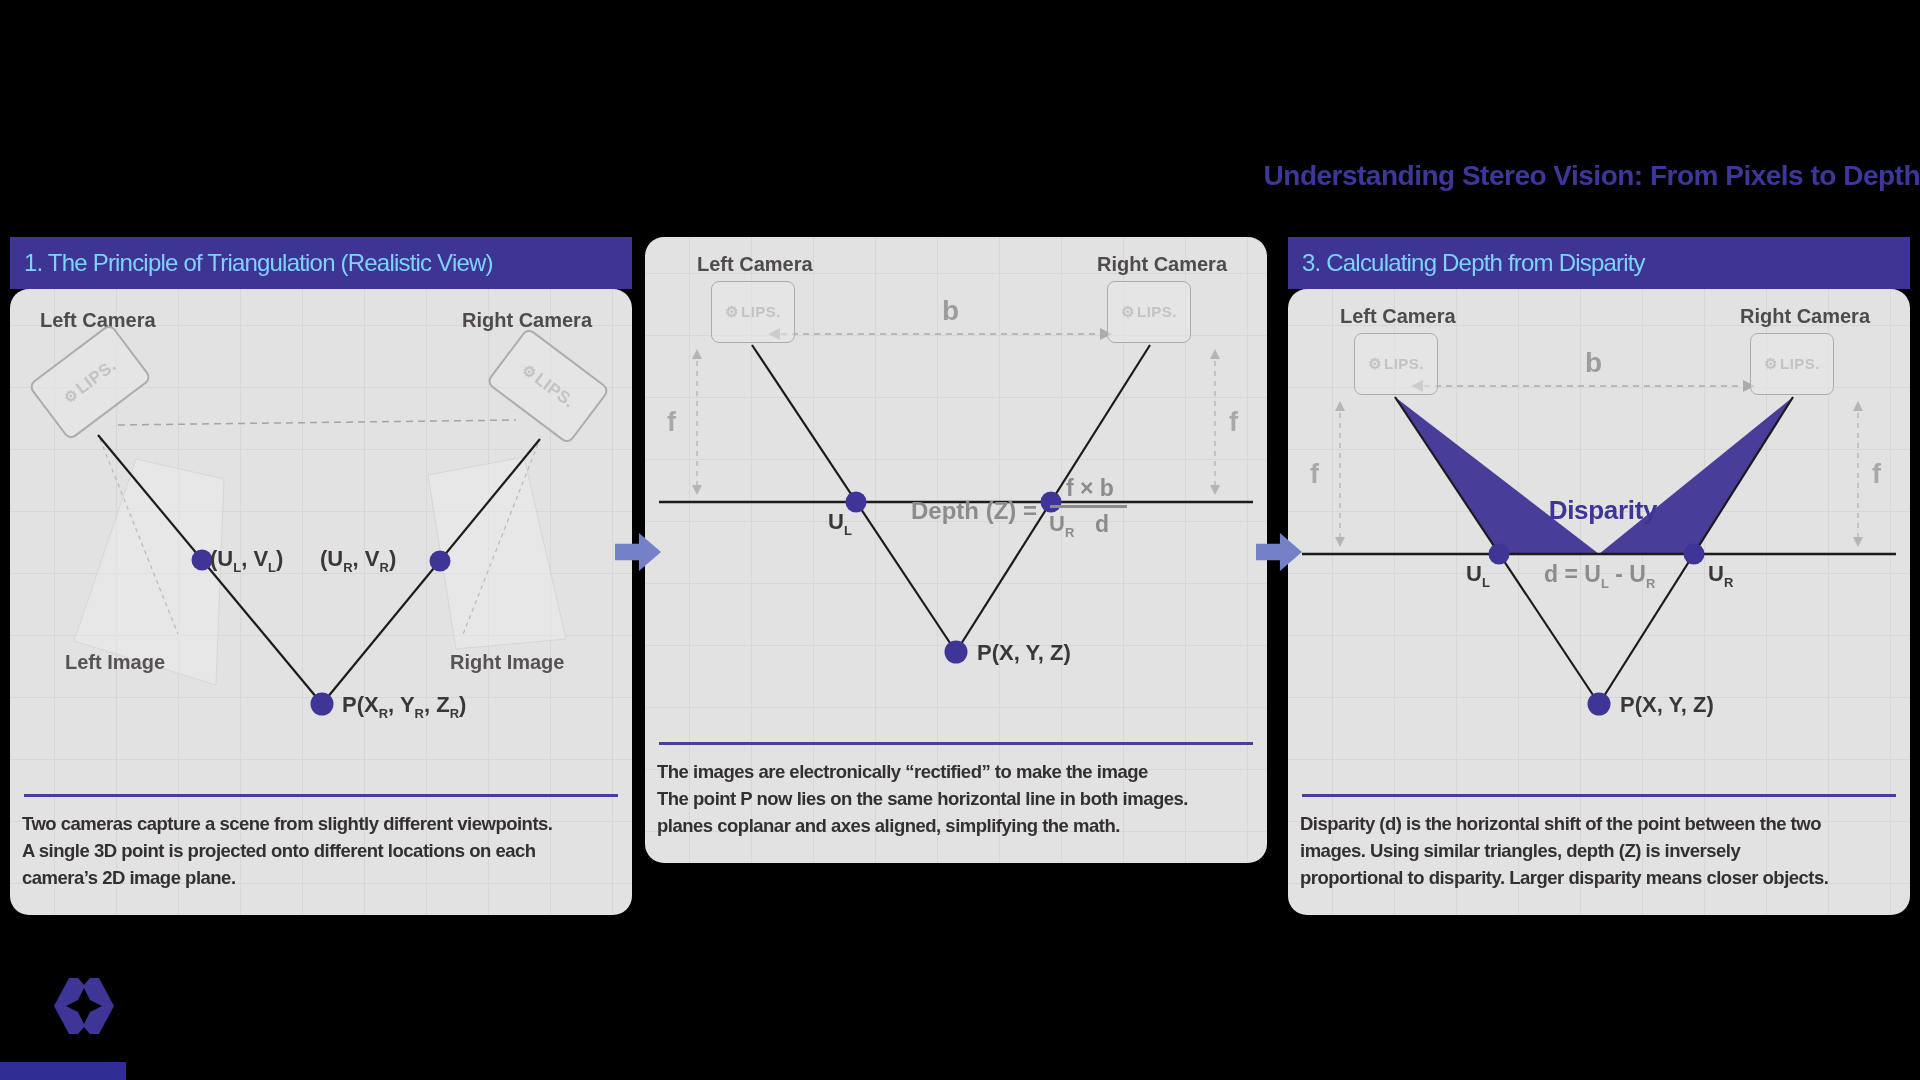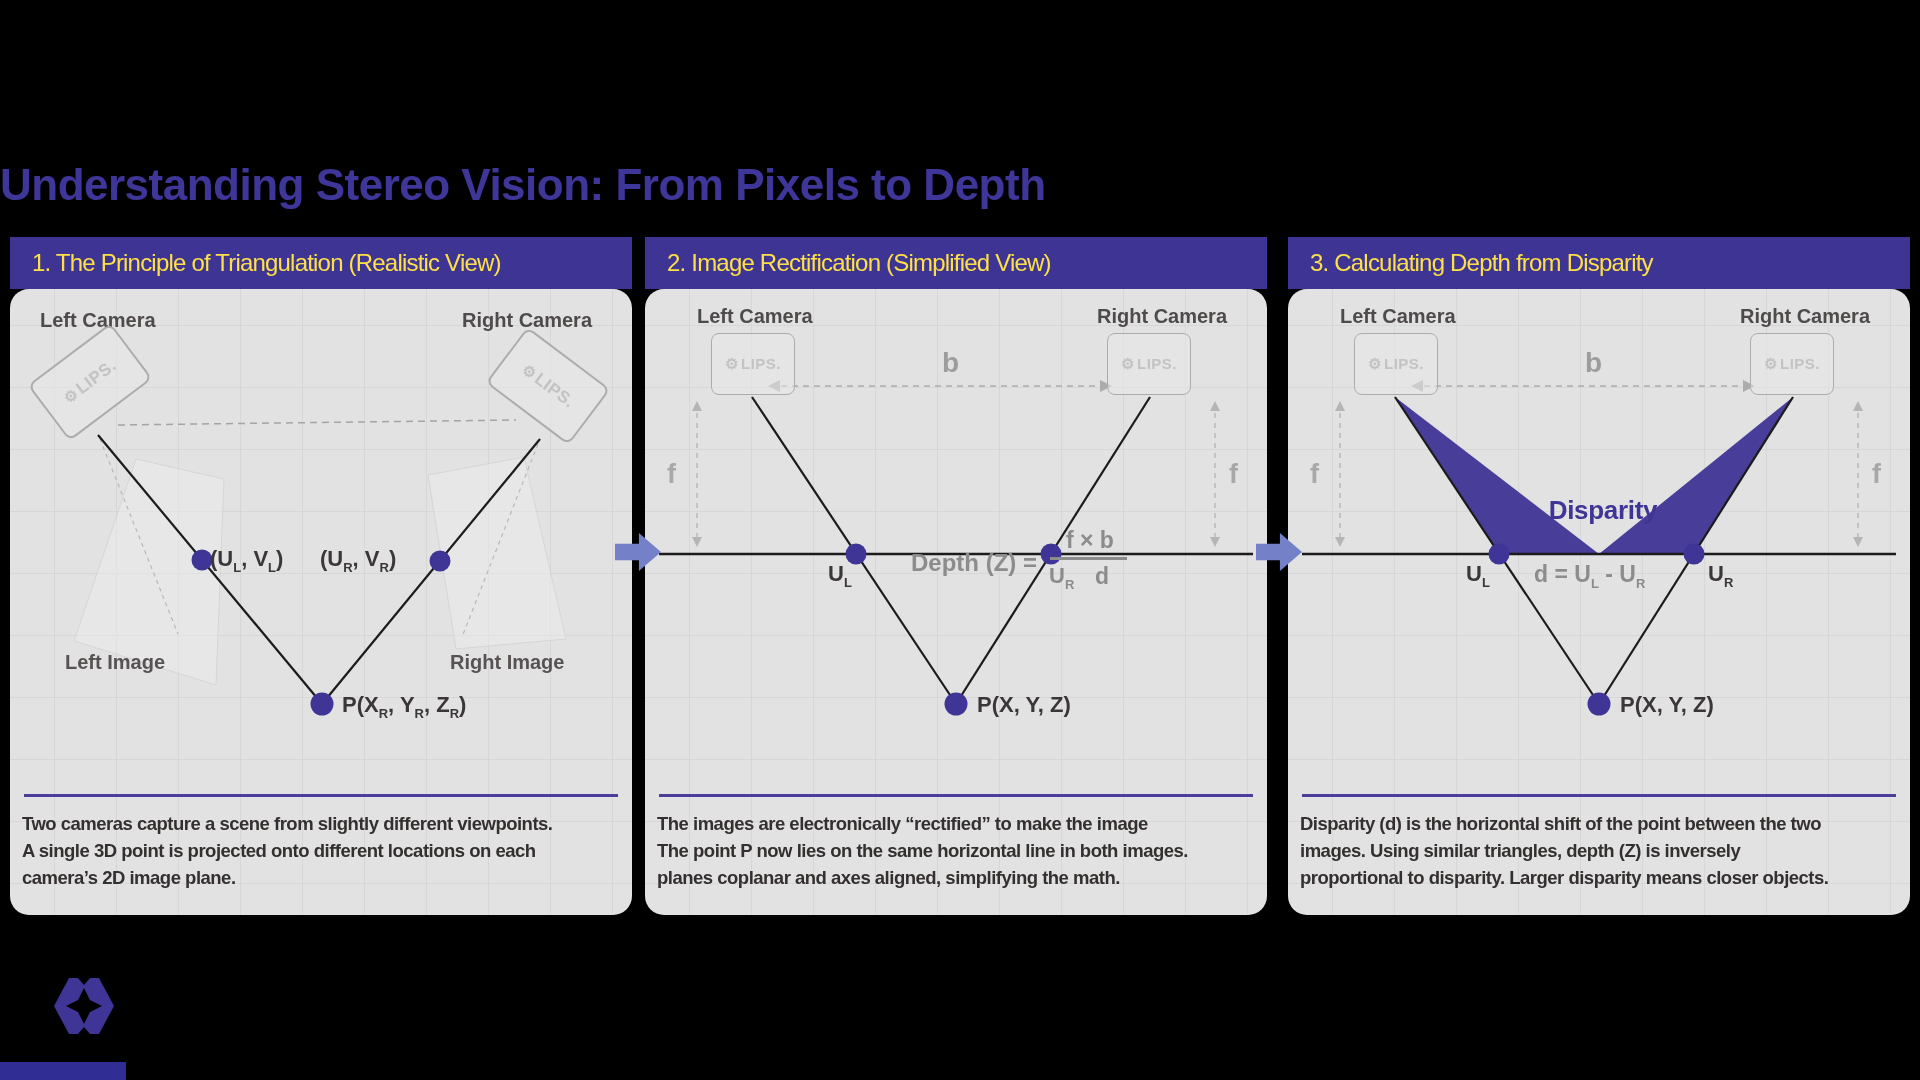"Understanding Stereo Vision: From Pixels" .title { font-size: 44px -> 28px; text-align: left -> right }
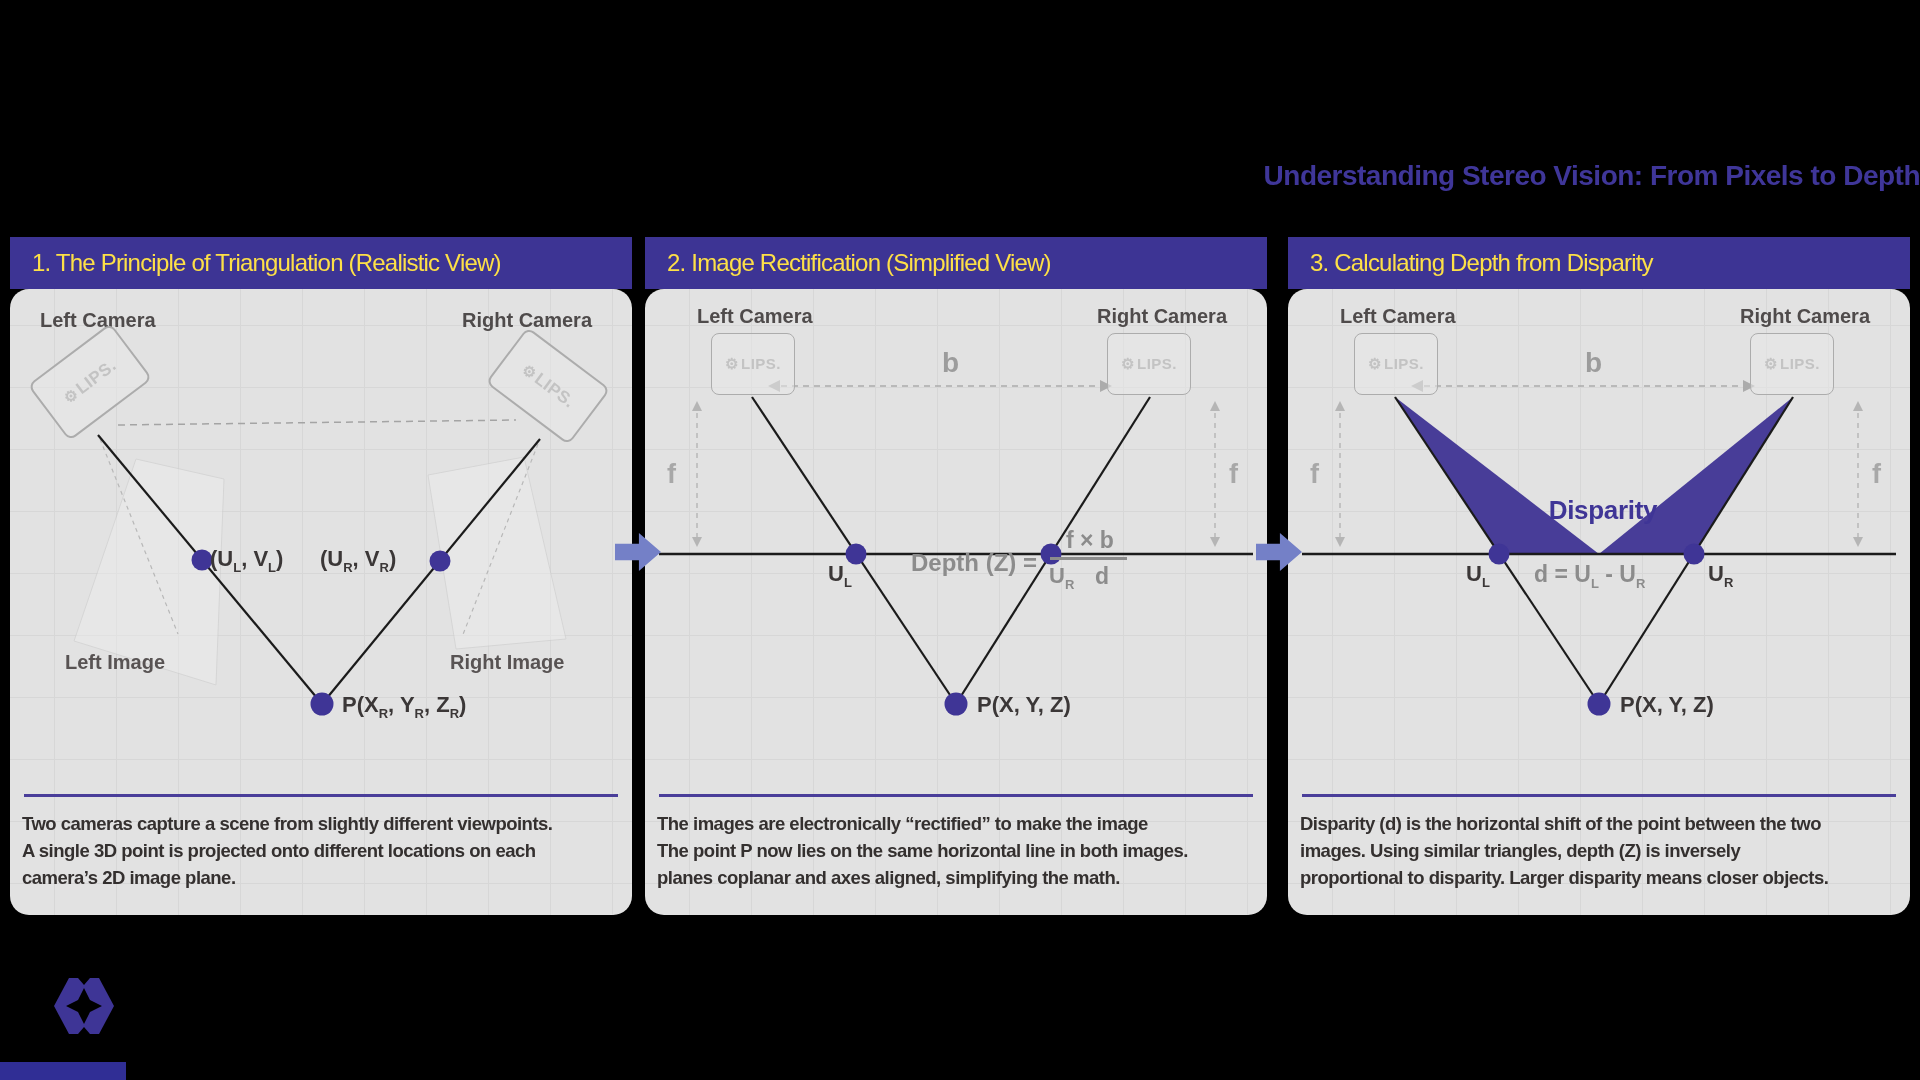"1. The Principle of Triangulation" .panel-header { color: #fde047 -> #7dd3fc; padding-left: 22px -> 14px }
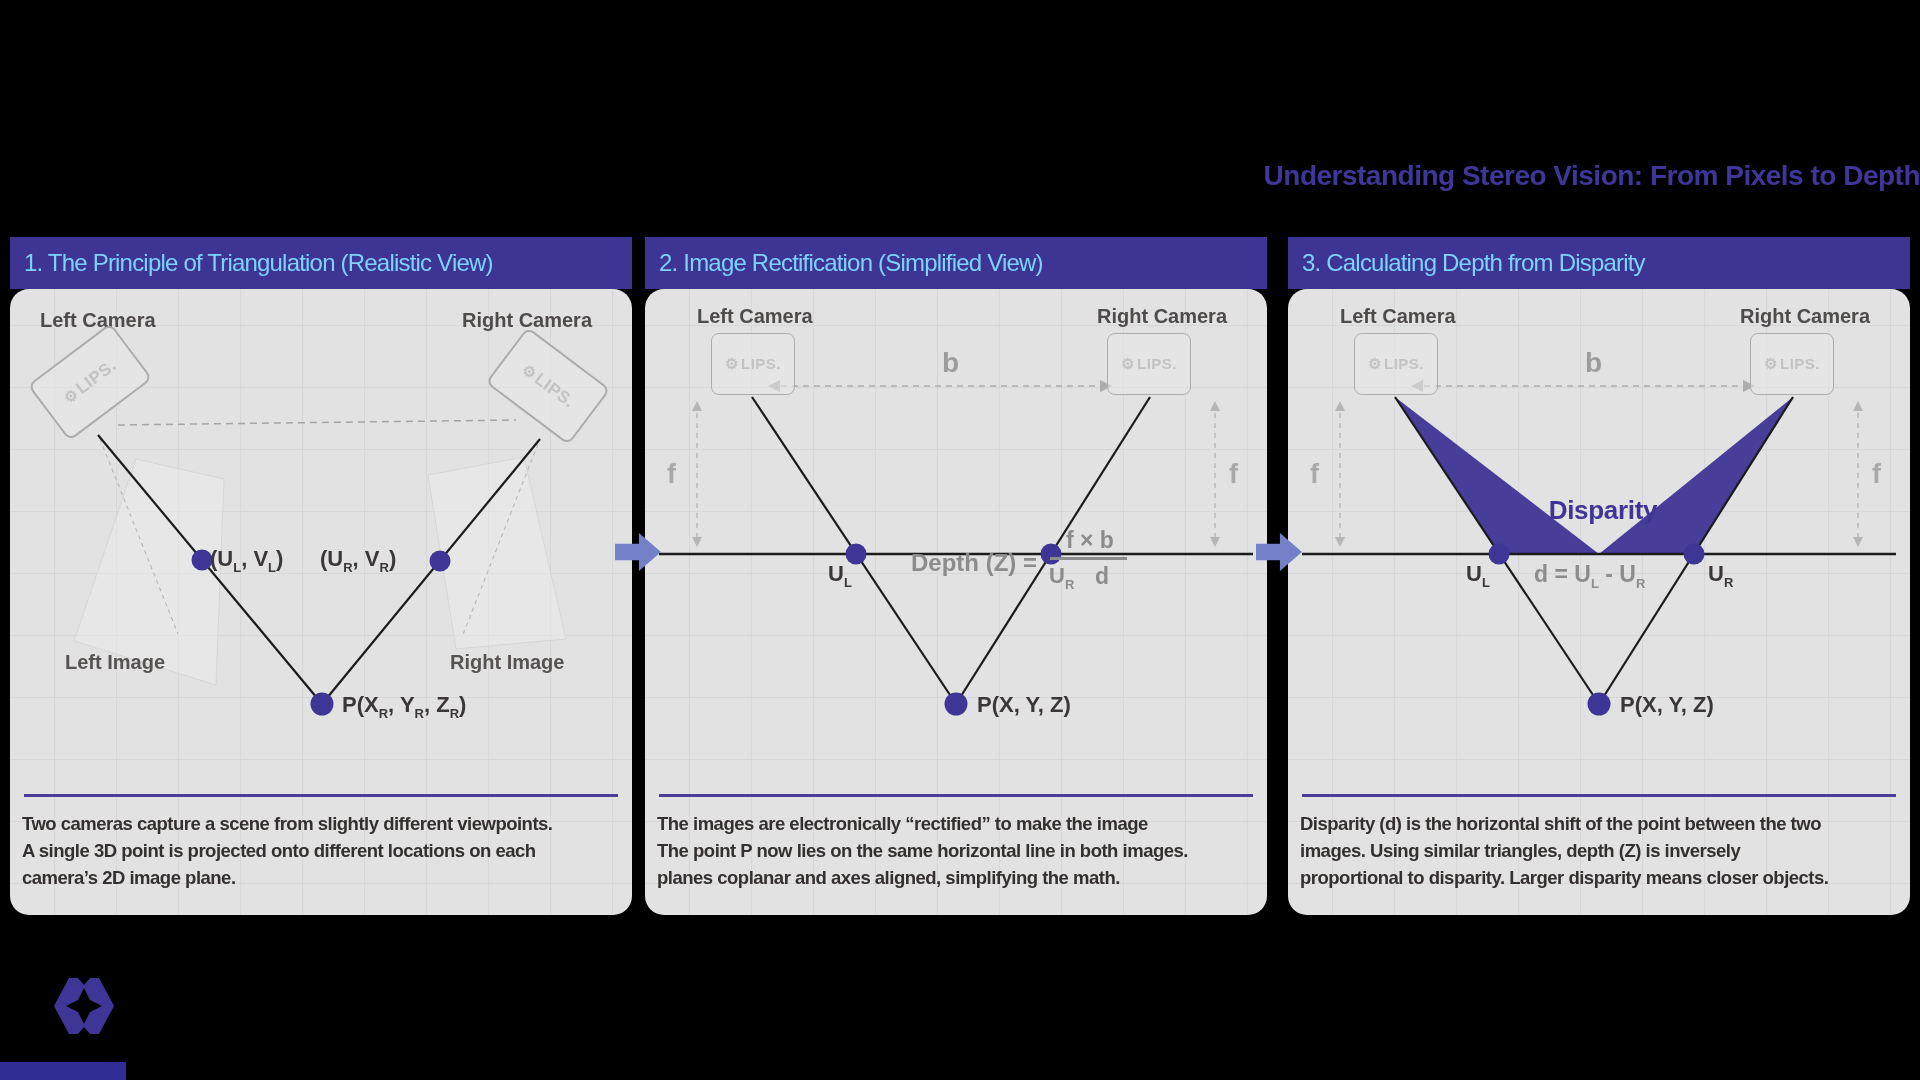"2. Image Rectification (Simplified View)" header.panel-header { html: <header>2. Image Rectification (Simplified View)</header> -> none }
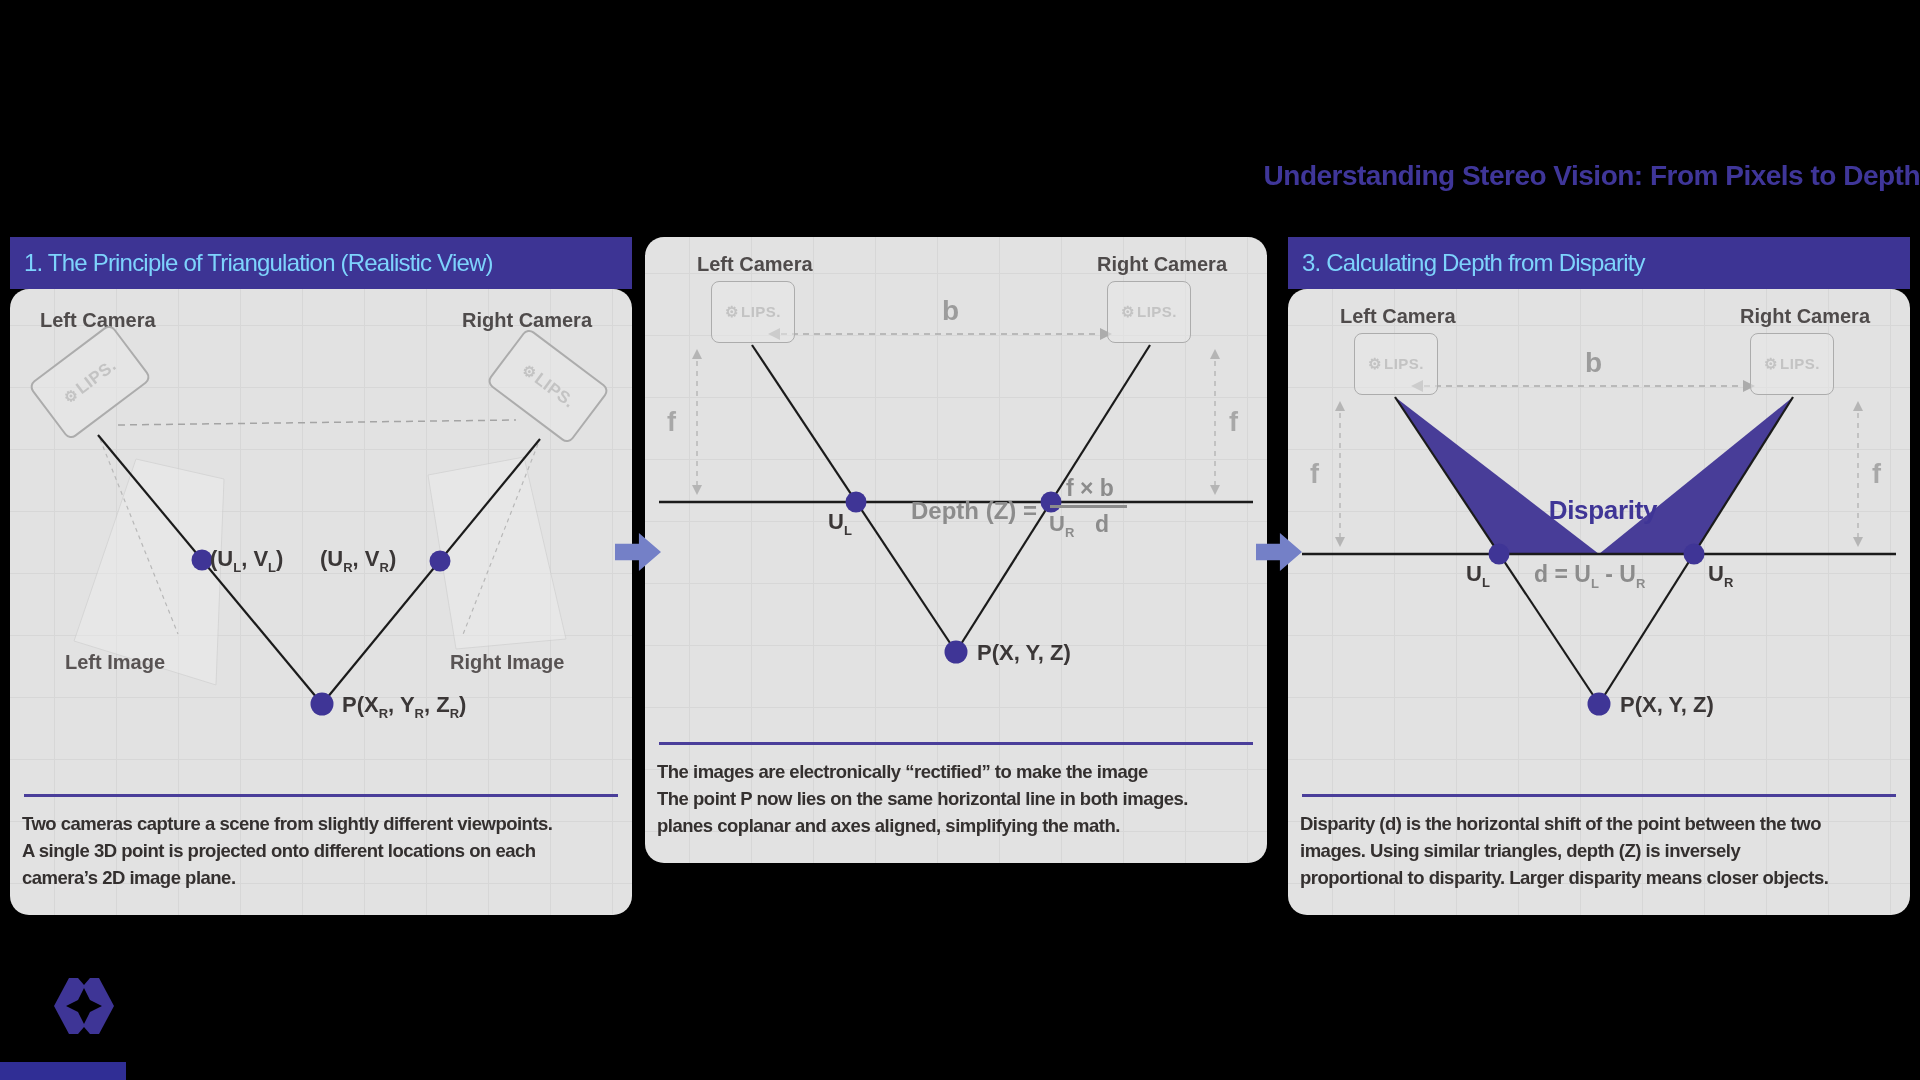"d = UL - UR" div.pt { left: 246px -> 256px }
